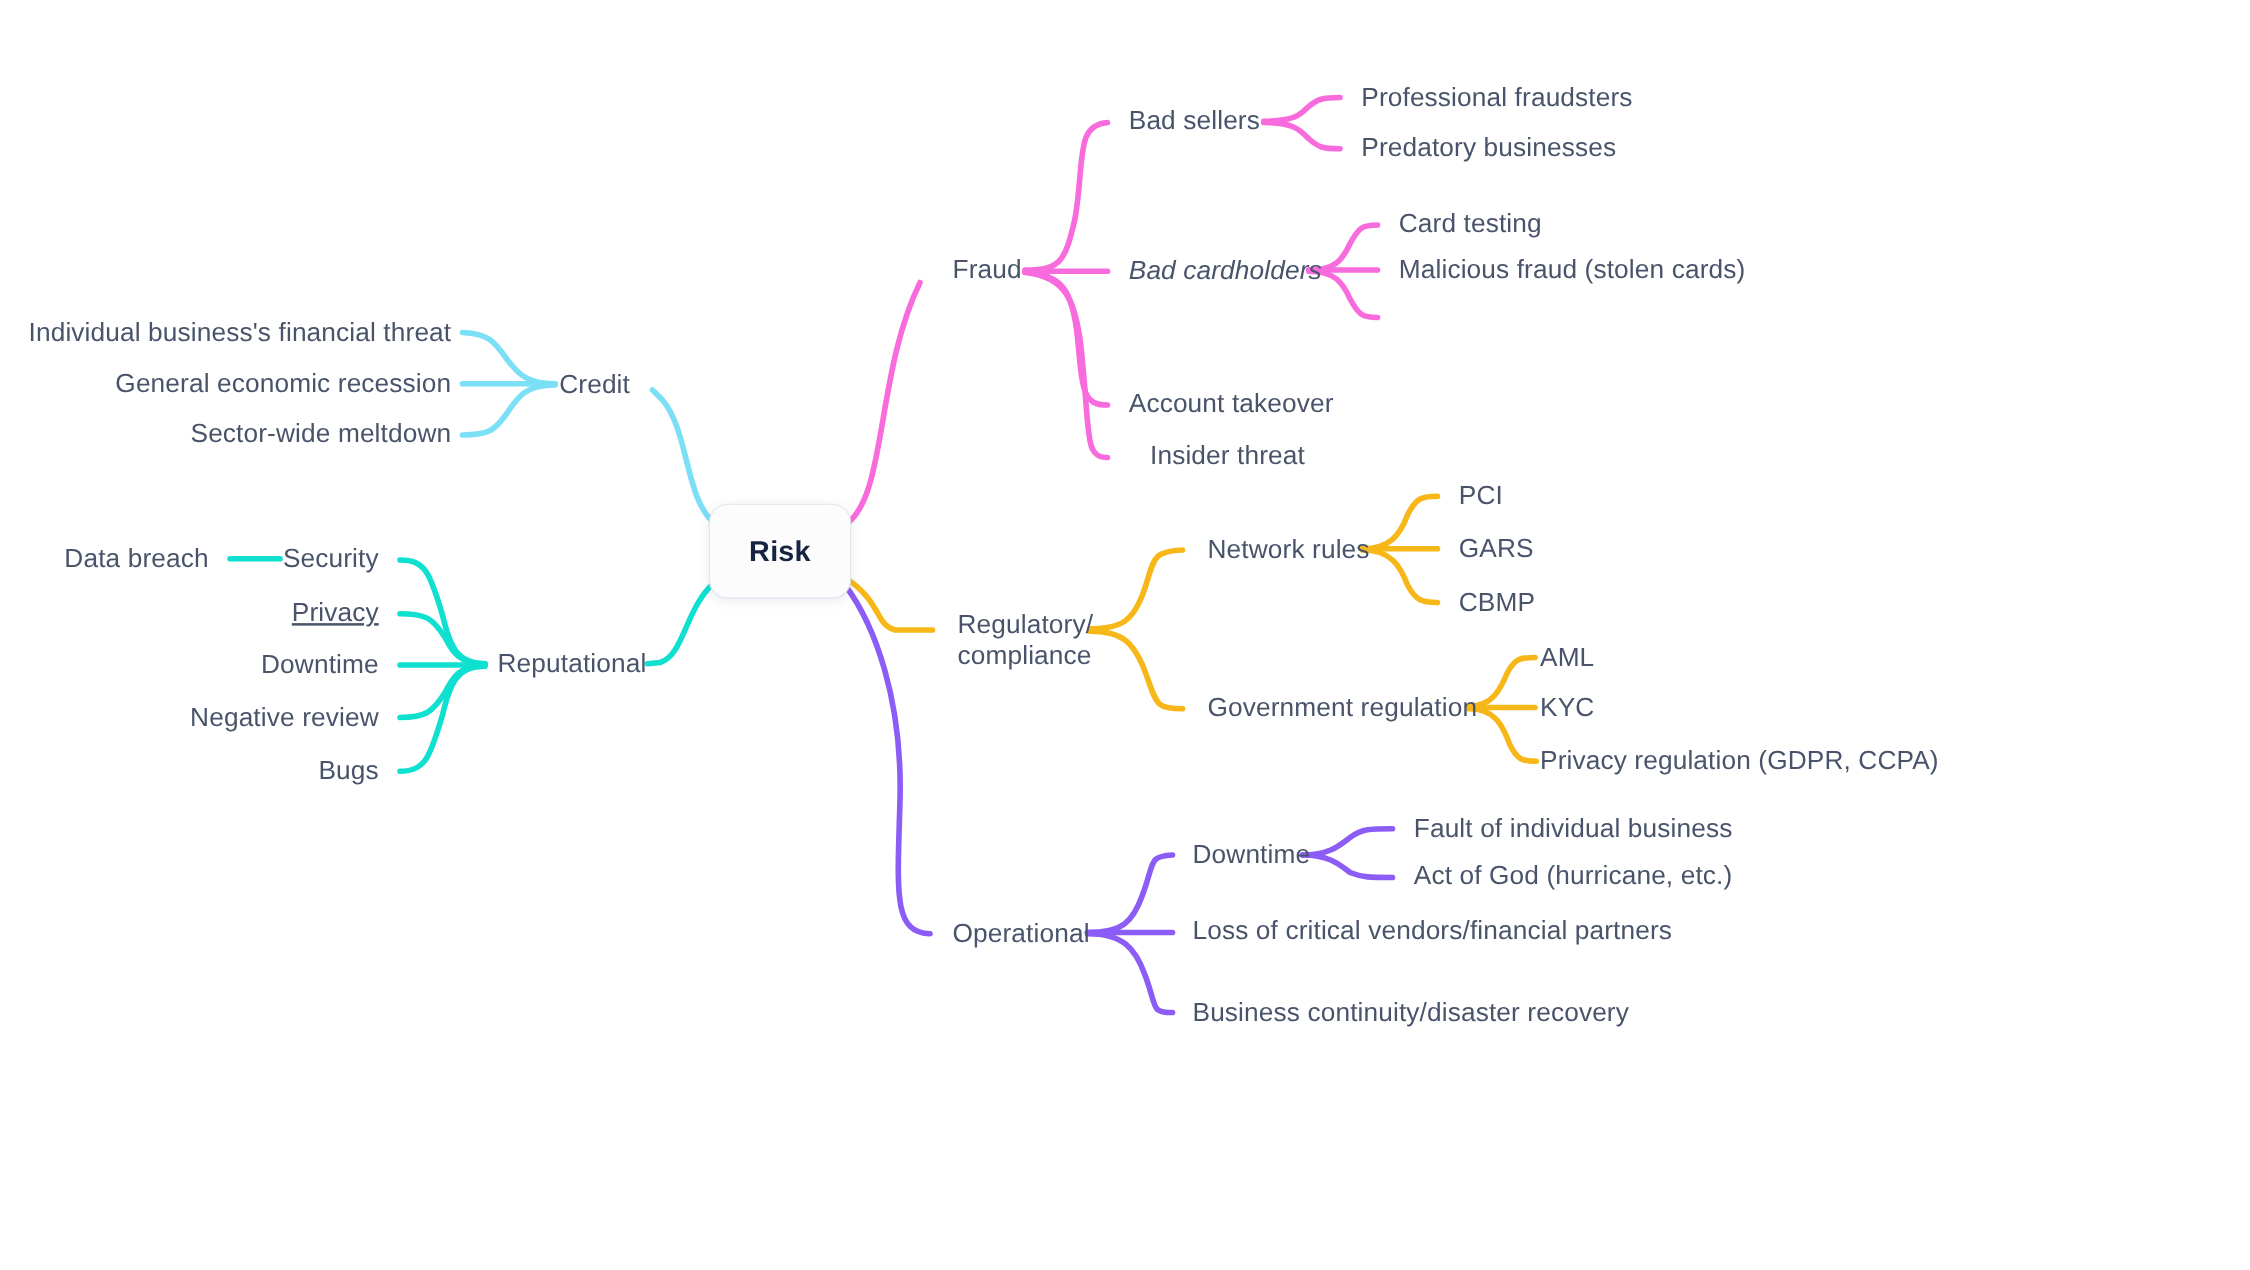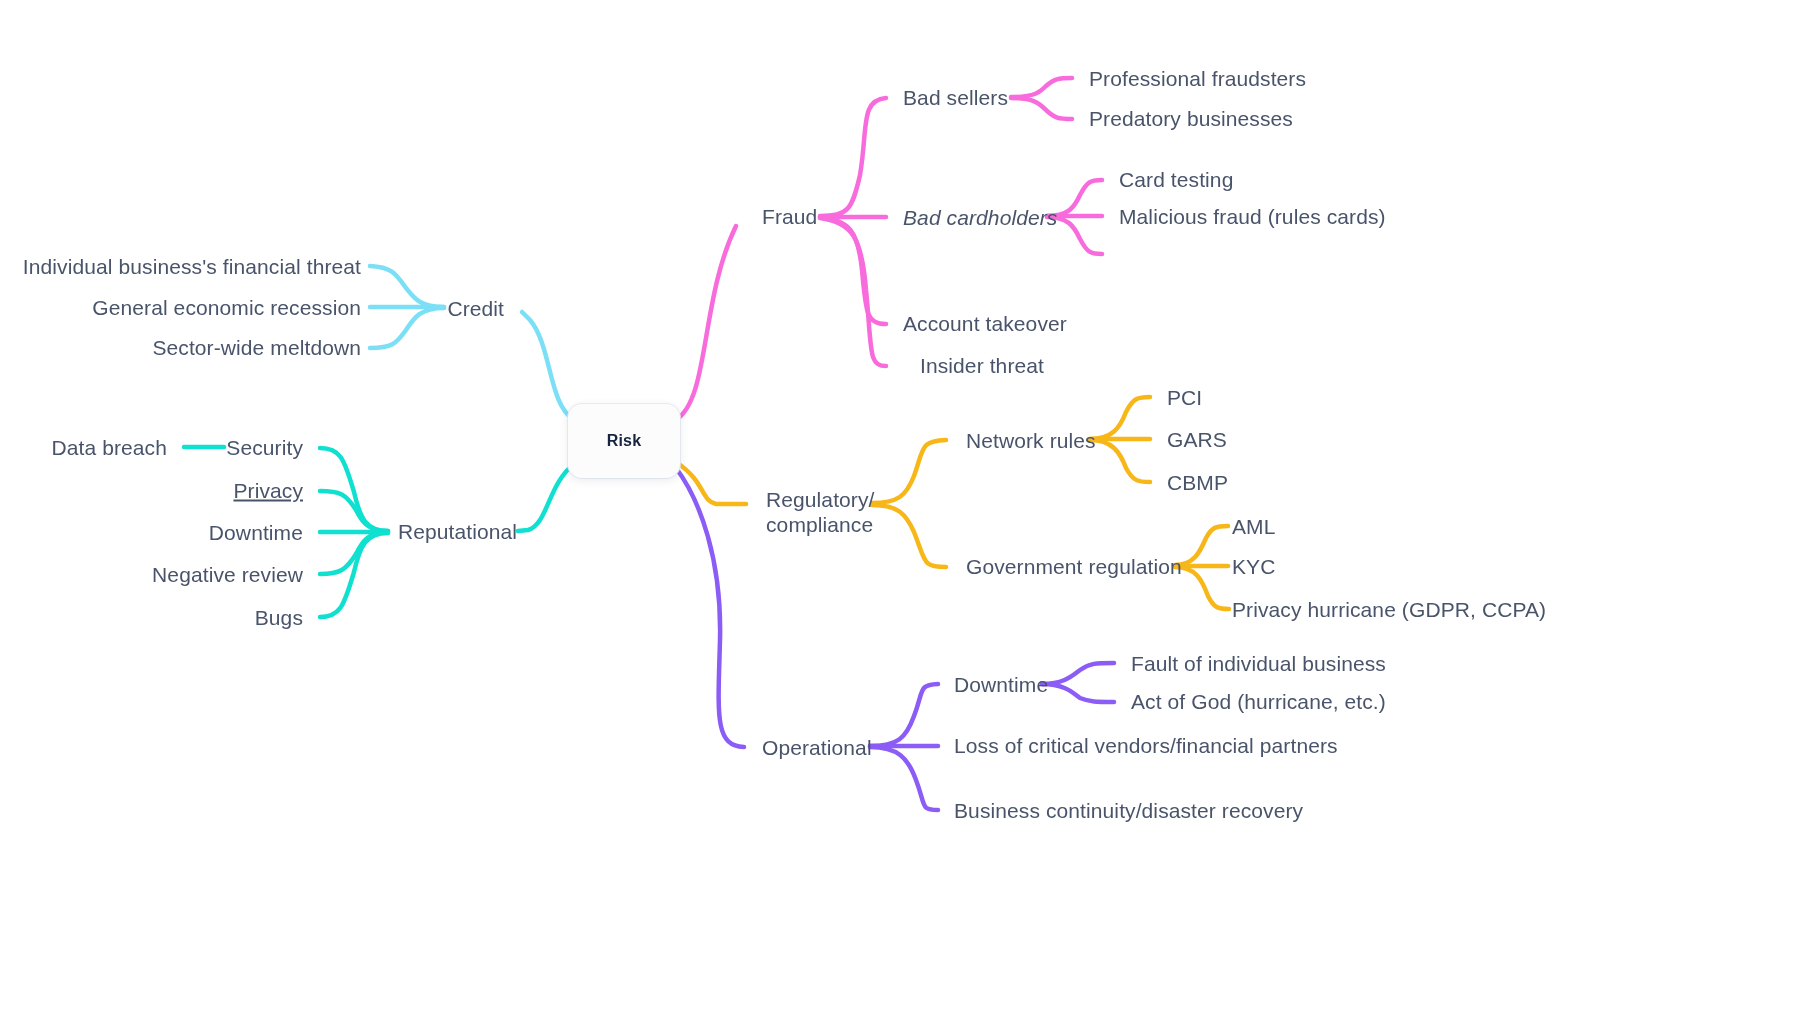"Malicious fraud (rules cards)" div.node-label { text: rules -> stolen }
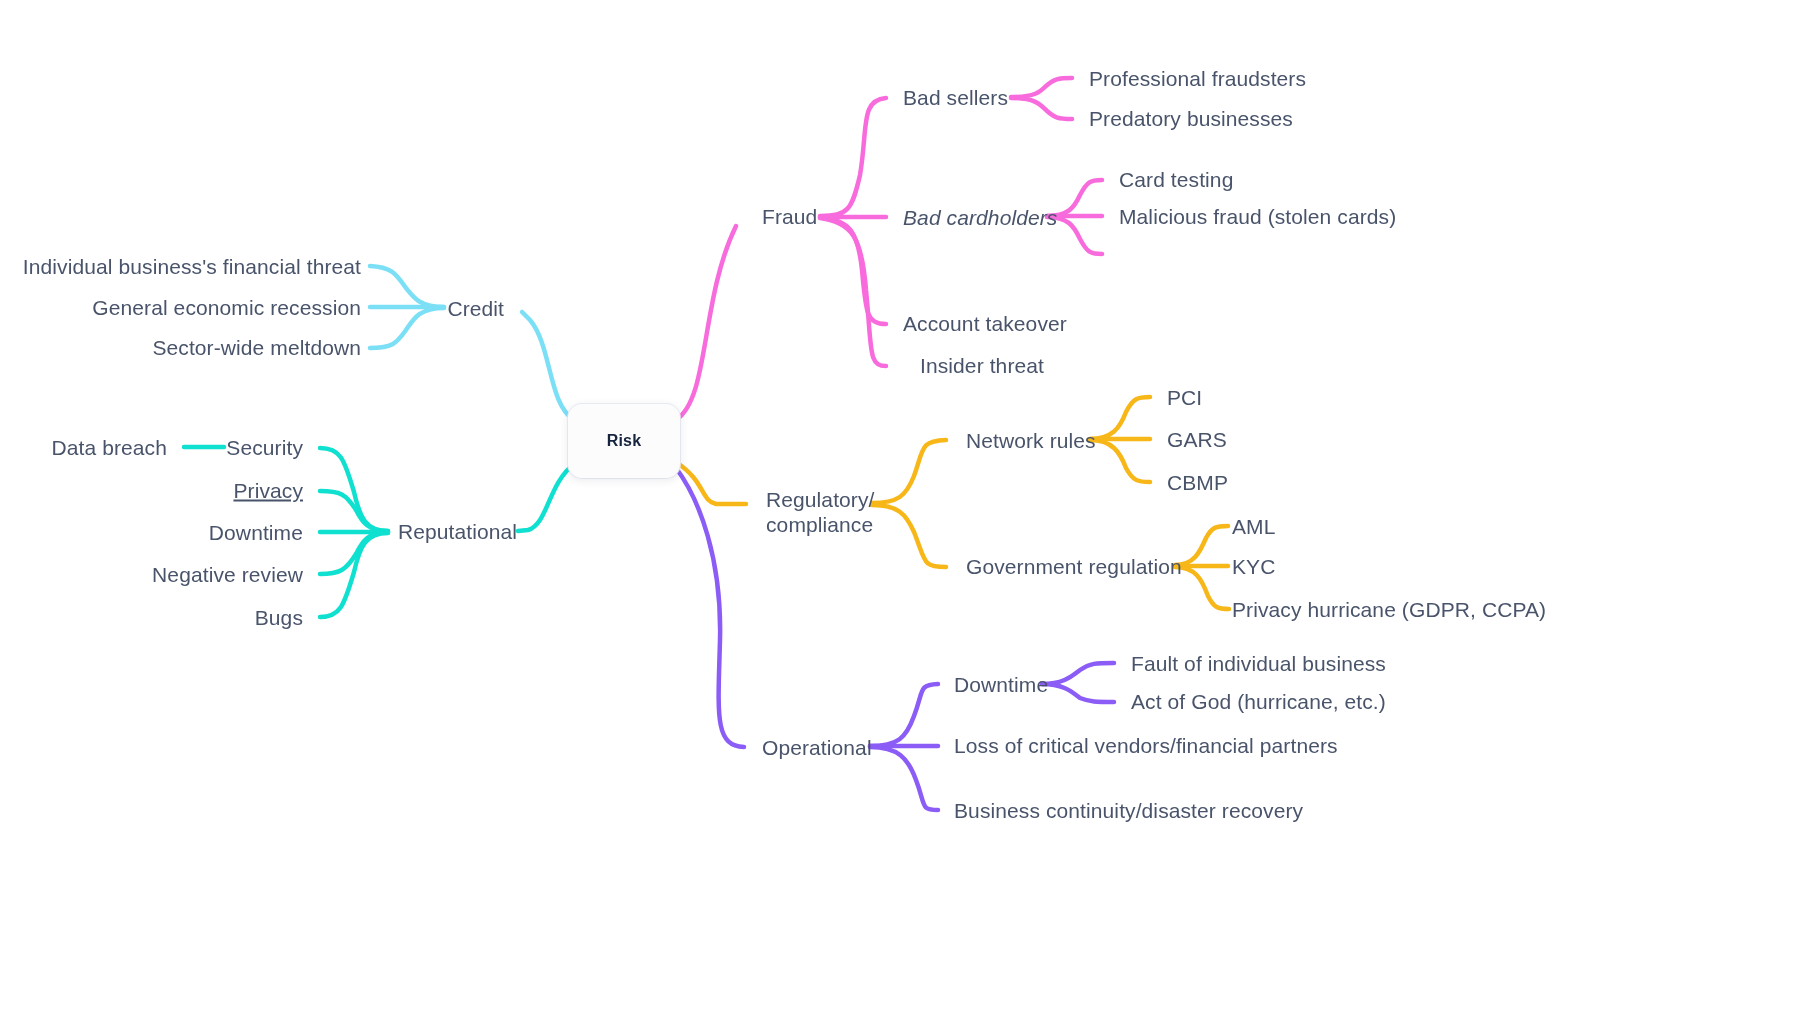"Risk" #root-node .root-text { font-size: 16px -> 23px }
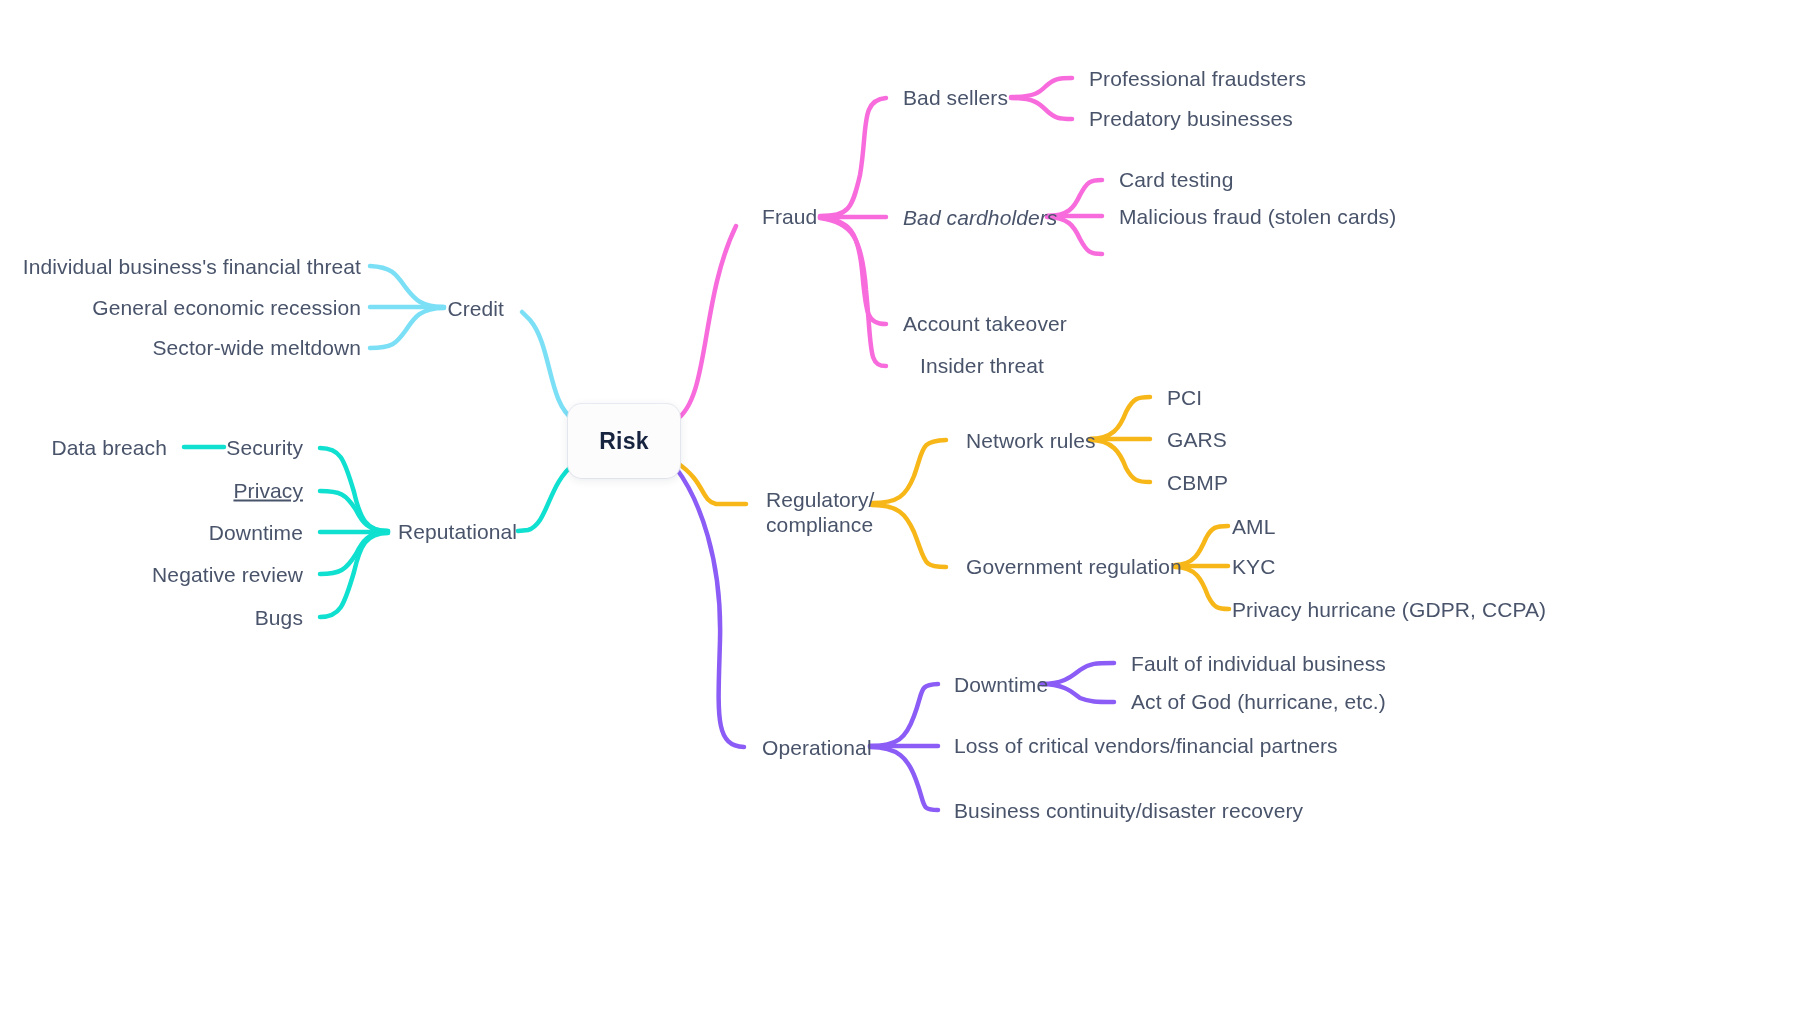"Privacy hurricane (GDPR, CCPA)" div.node-label { text: hurricane -> regulation }
